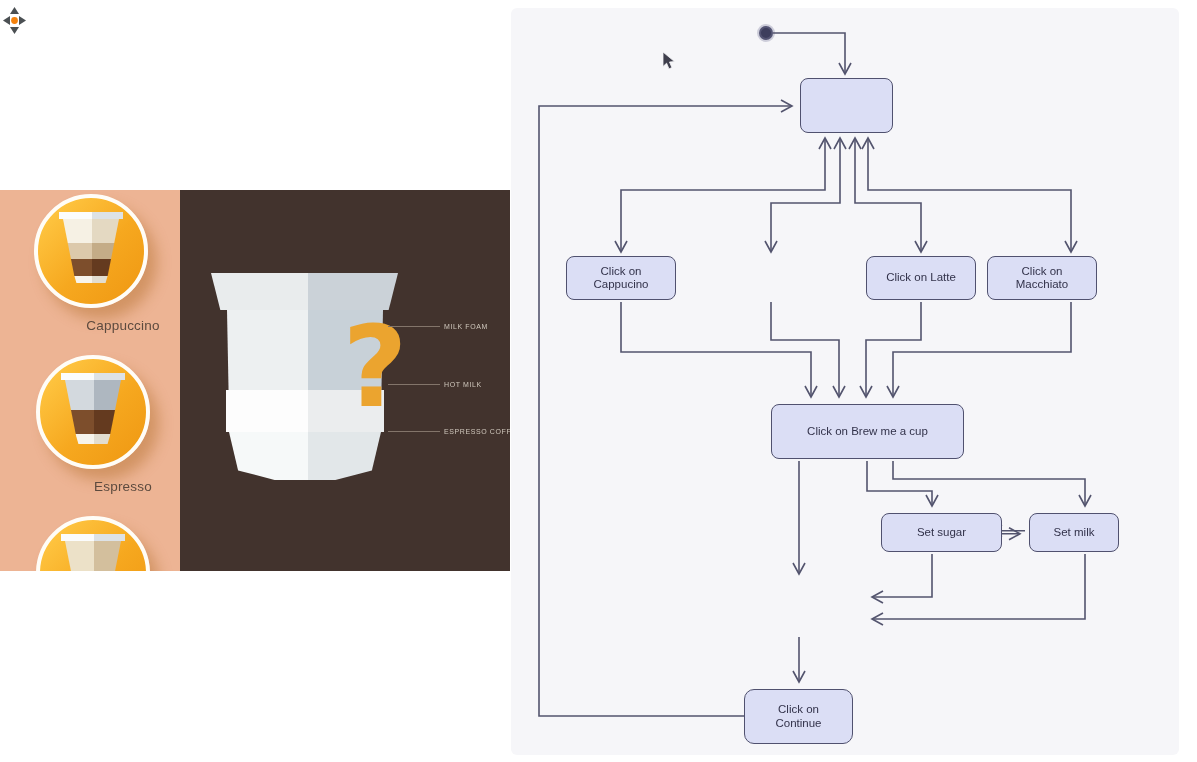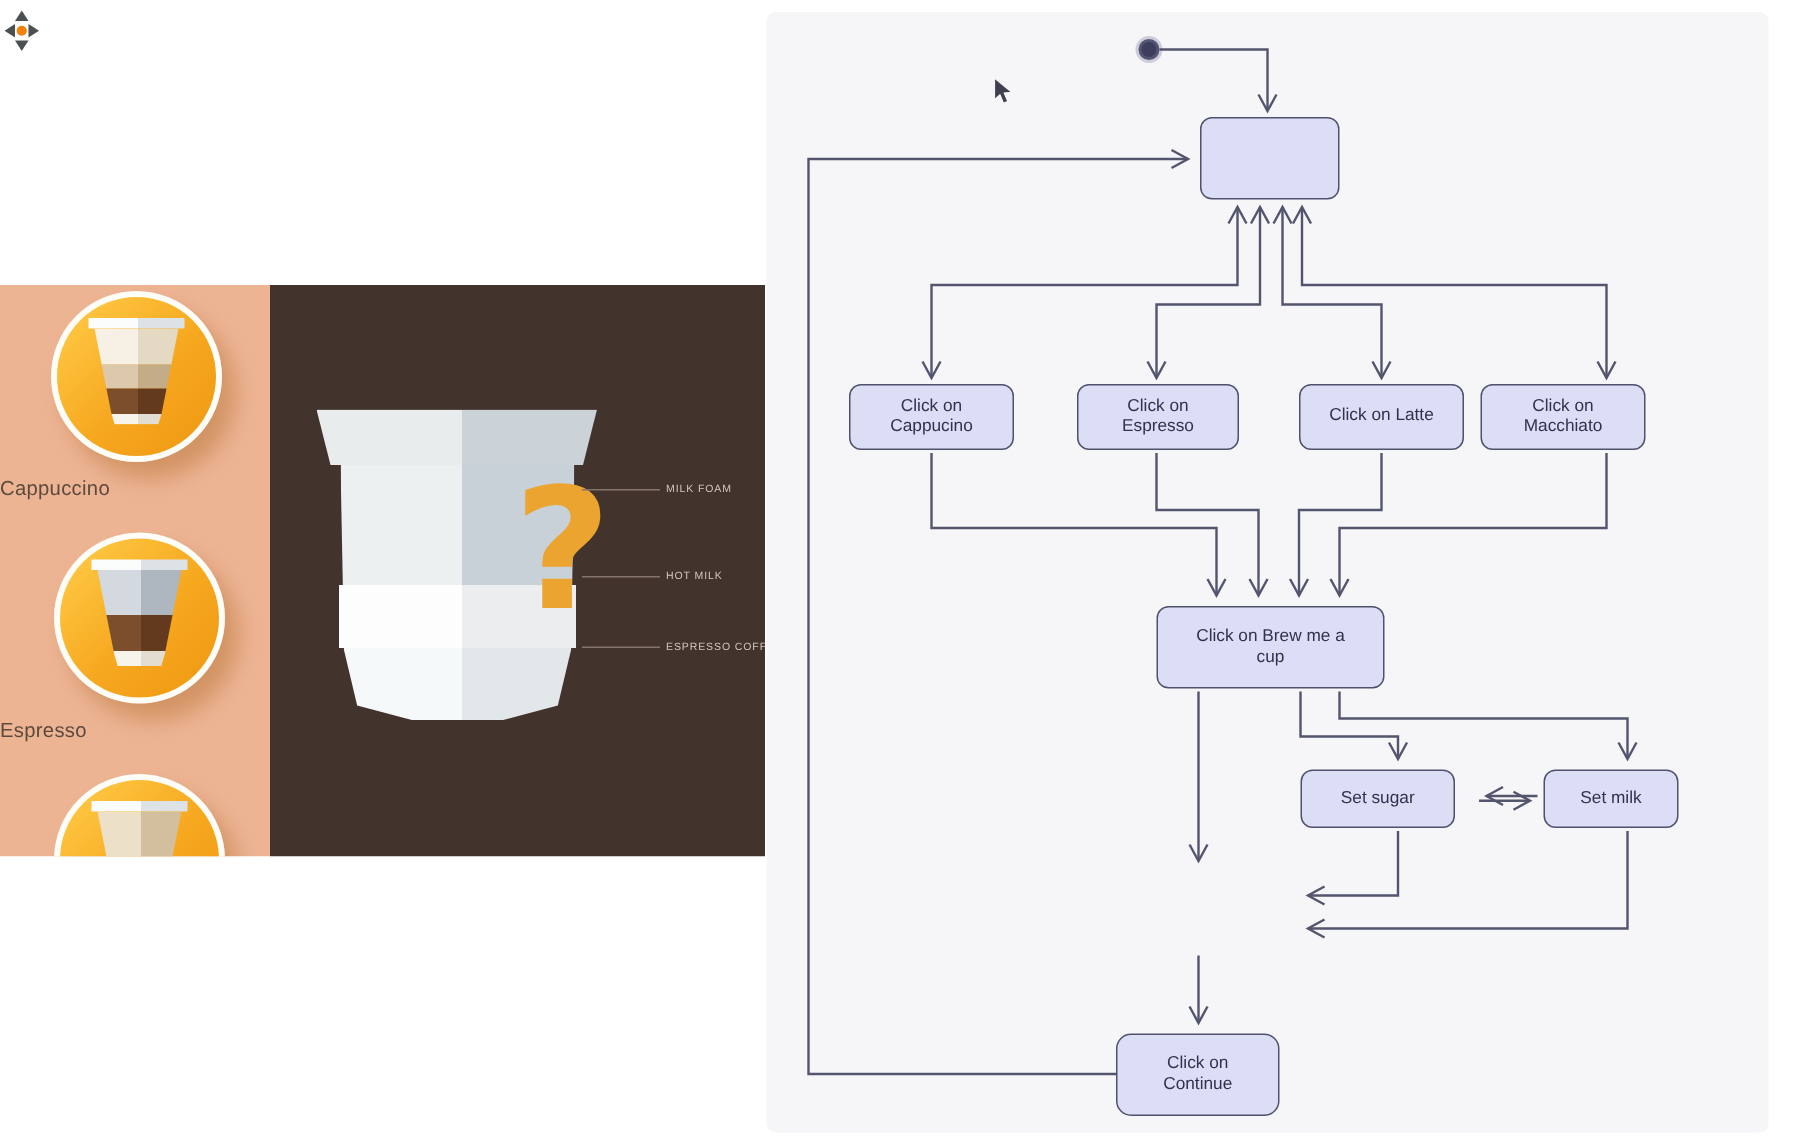"Click on Espresso" div.node { html: <div>Click on Espresso</div> -> none }
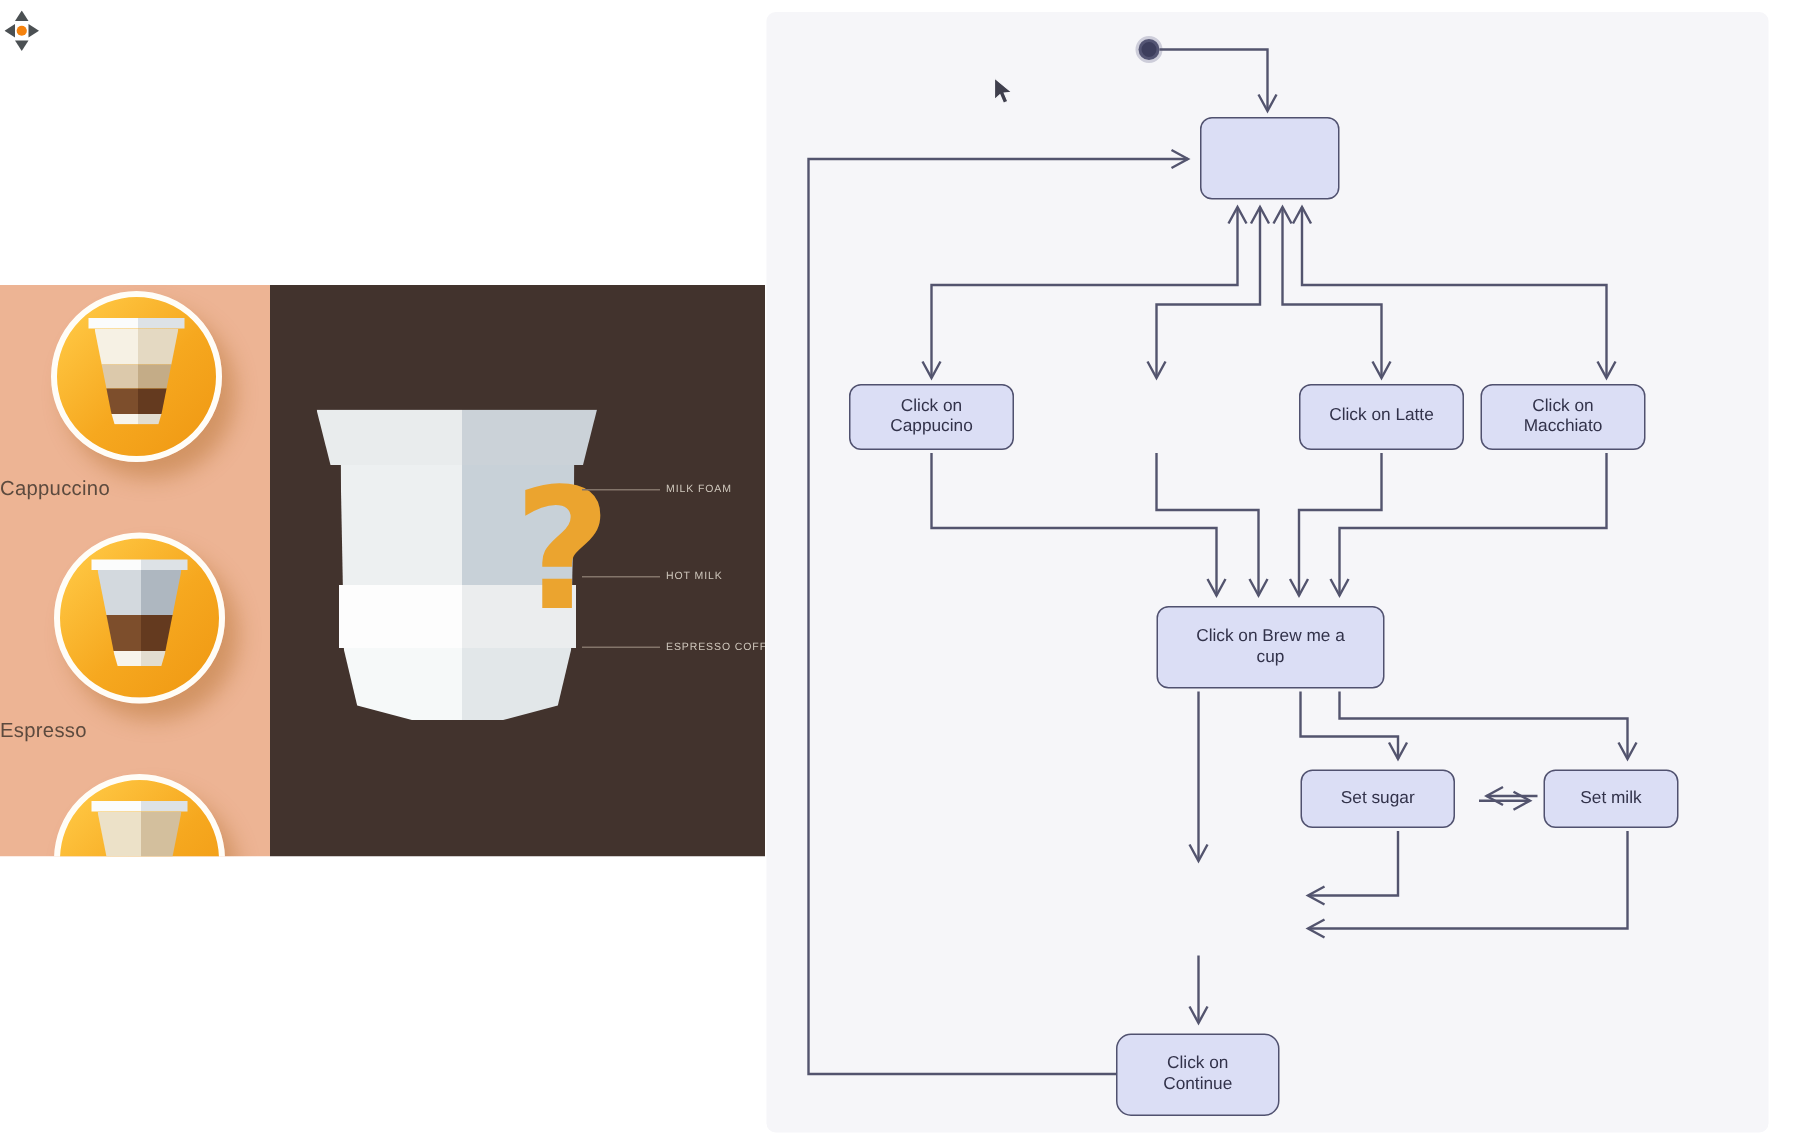"Cappuccino" .lab-drink { margin-left: none -> 33px; text-align: none -> center }
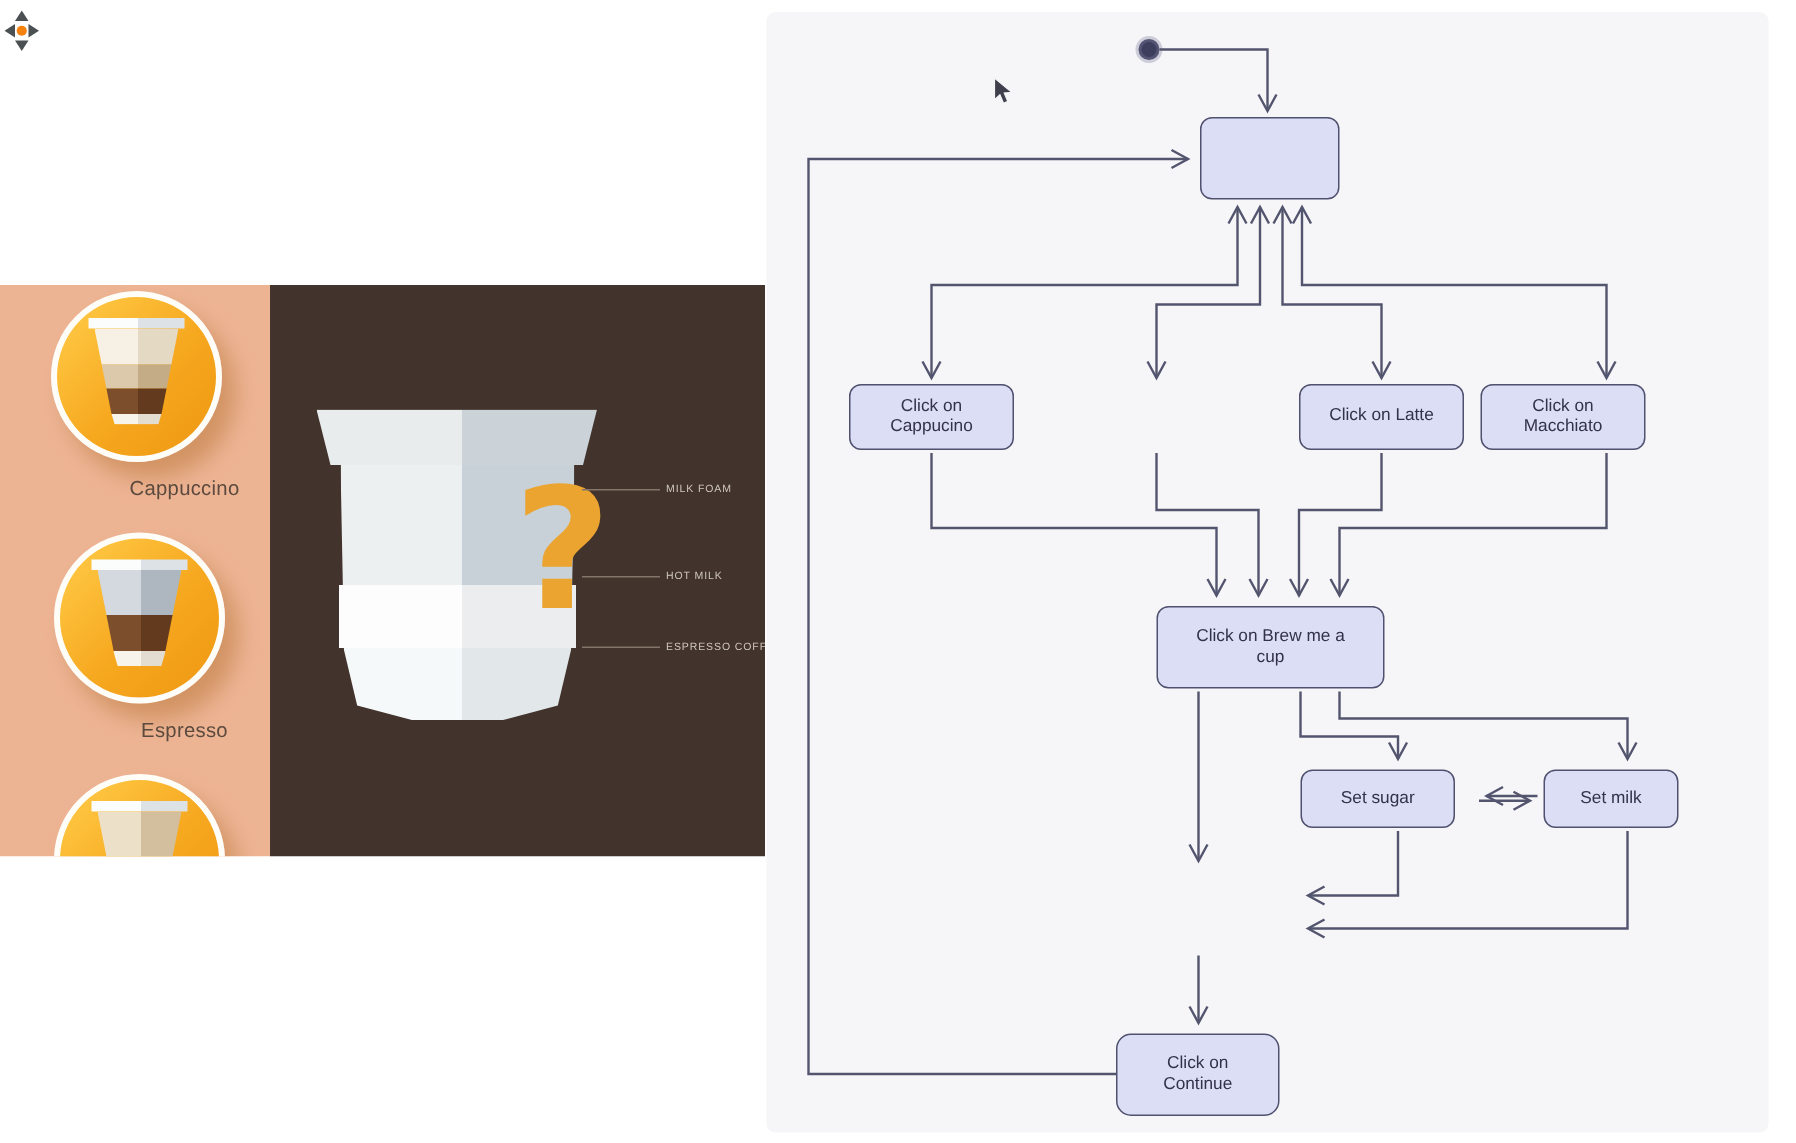"Click on Brew me a" div.node { width: 152px -> 193px }
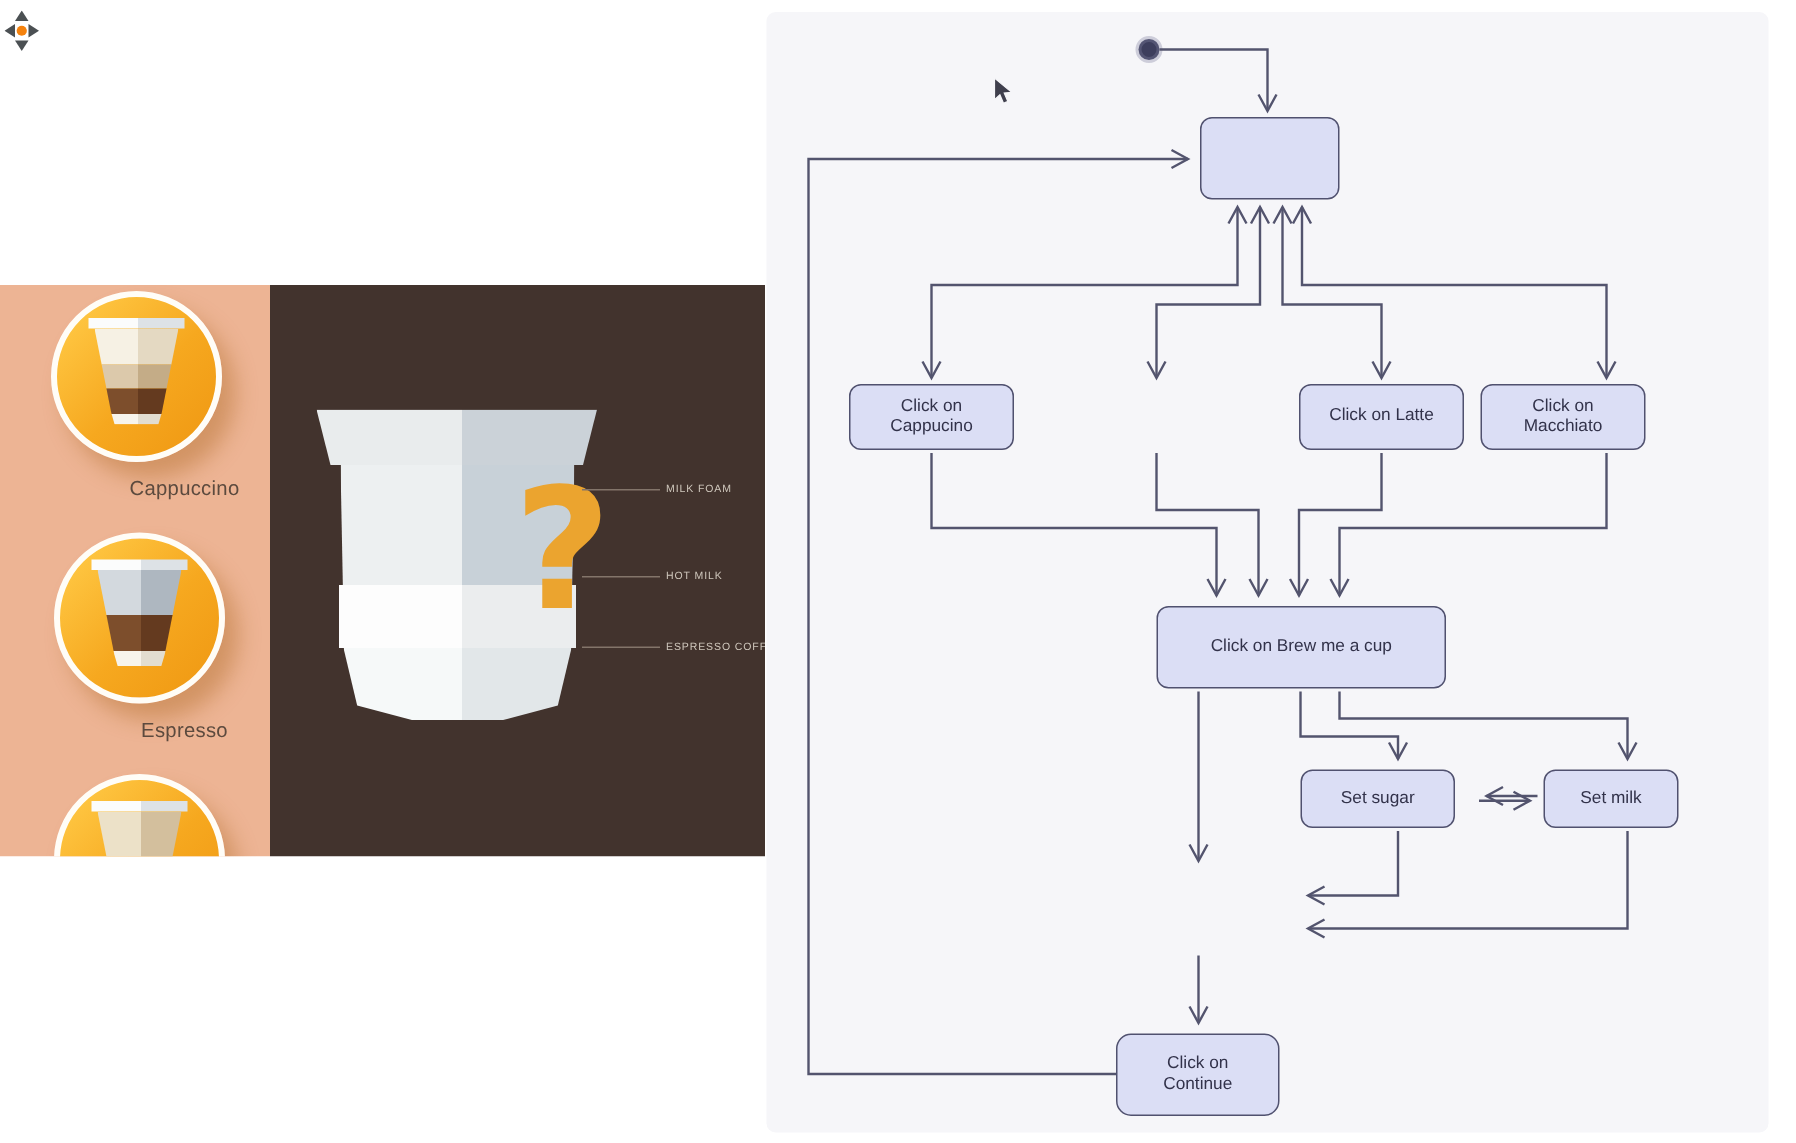"Set sugar" div.node { left: 356px -> 370px; width: 103px -> 121px }
